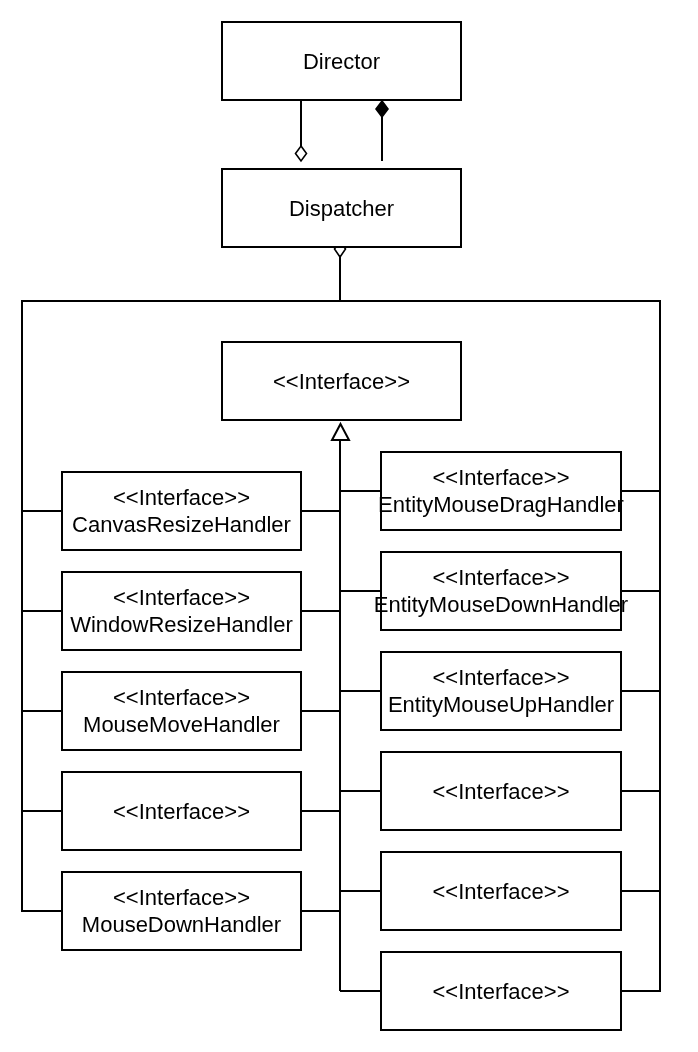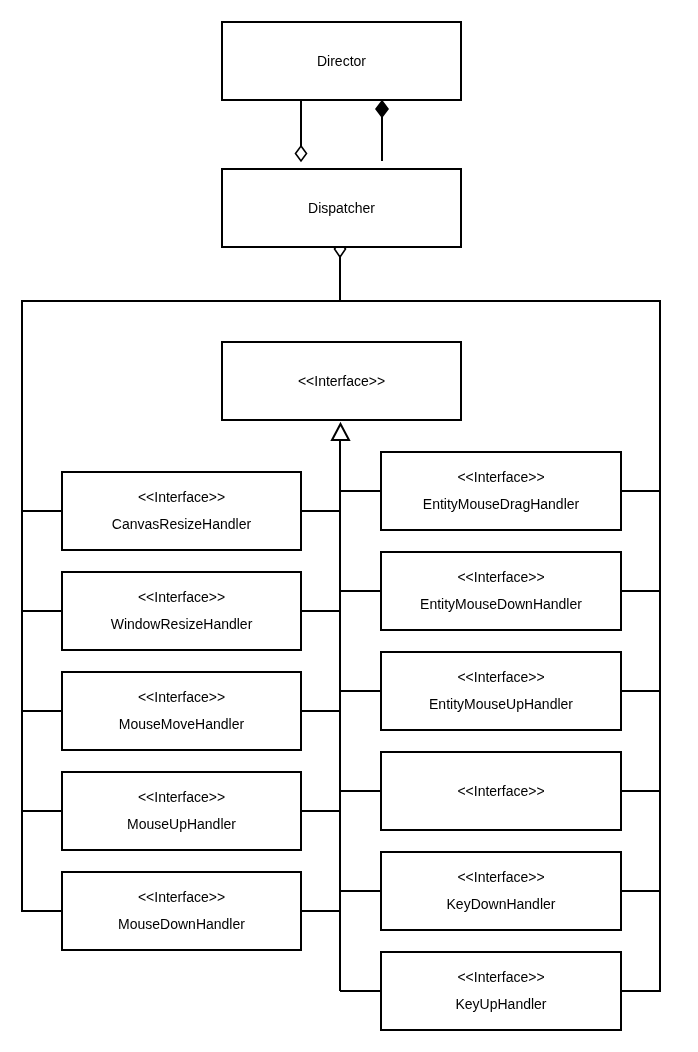"Director" .uml-box { font-size: 14px -> 22px }
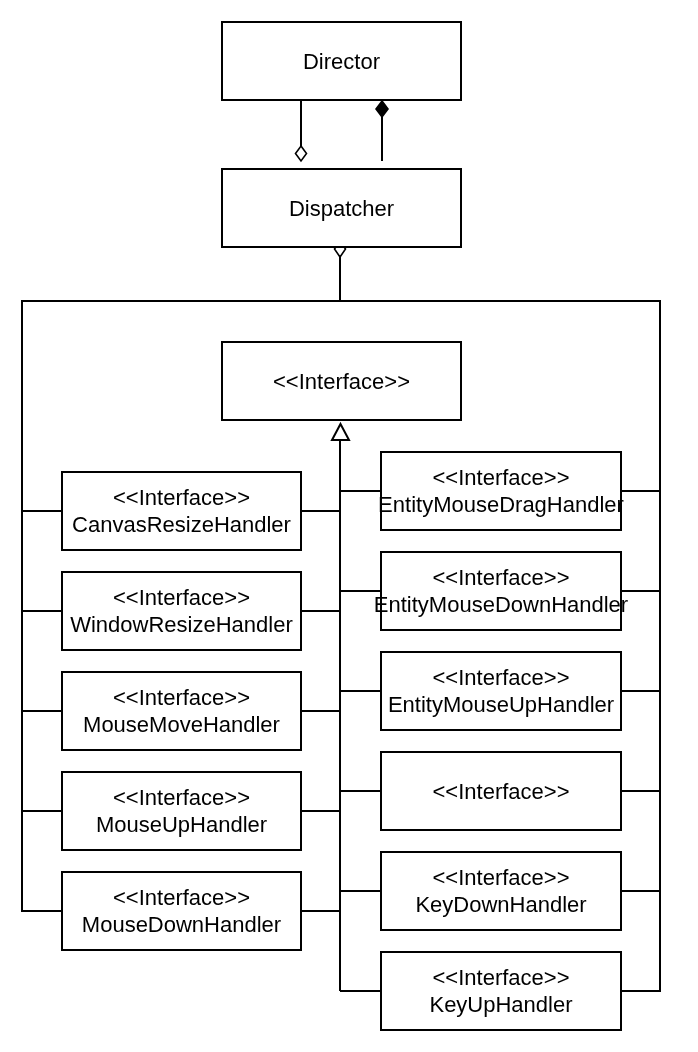"MouseUpHandler" span.class-name { html: <span>MouseUpHandler</span> -> none }
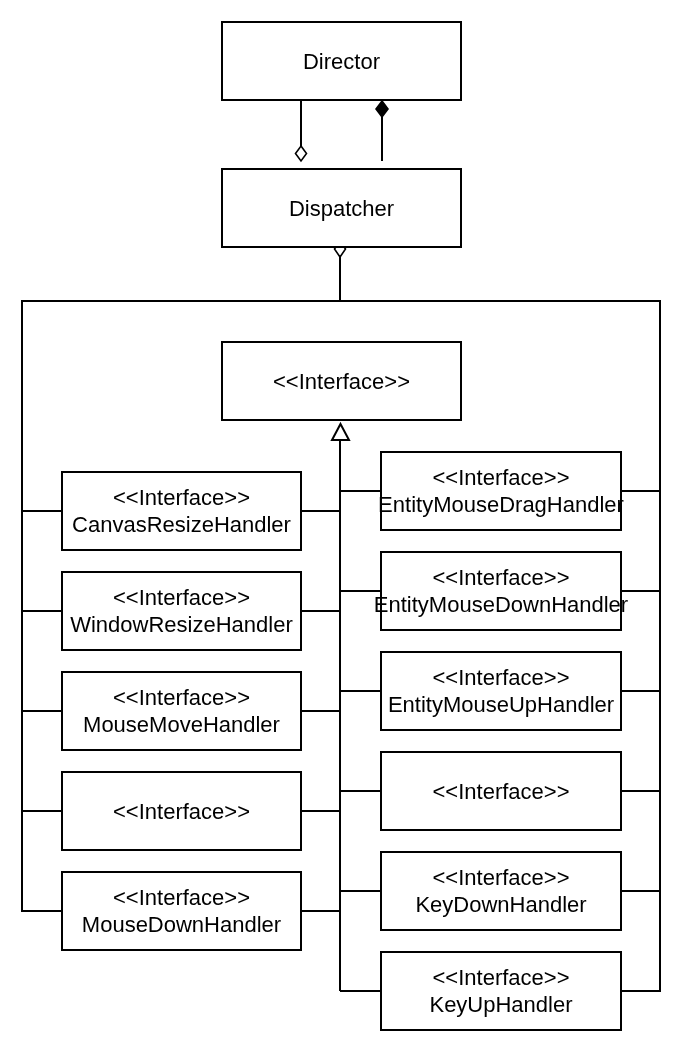"KeyDownHandler" span.class-name { html: <span>KeyDownHandler</span> -> none }
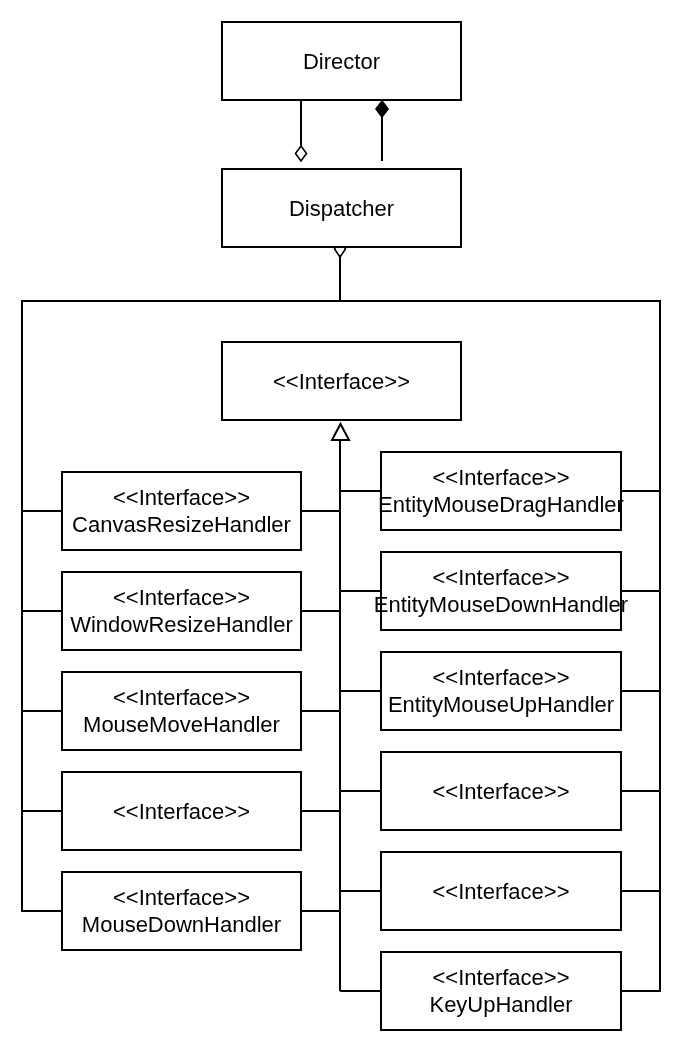"KeyUpHandler" span.class-name { html: <span>KeyUpHandler</span> -> none }
